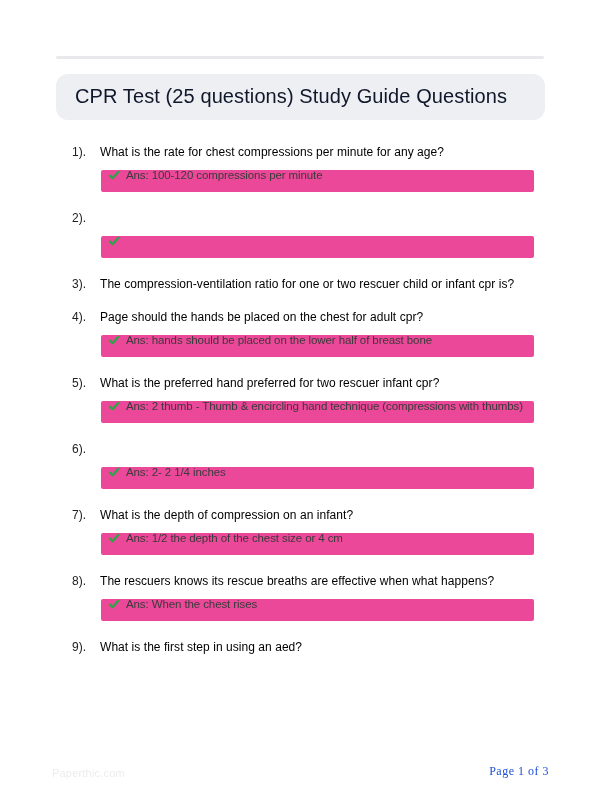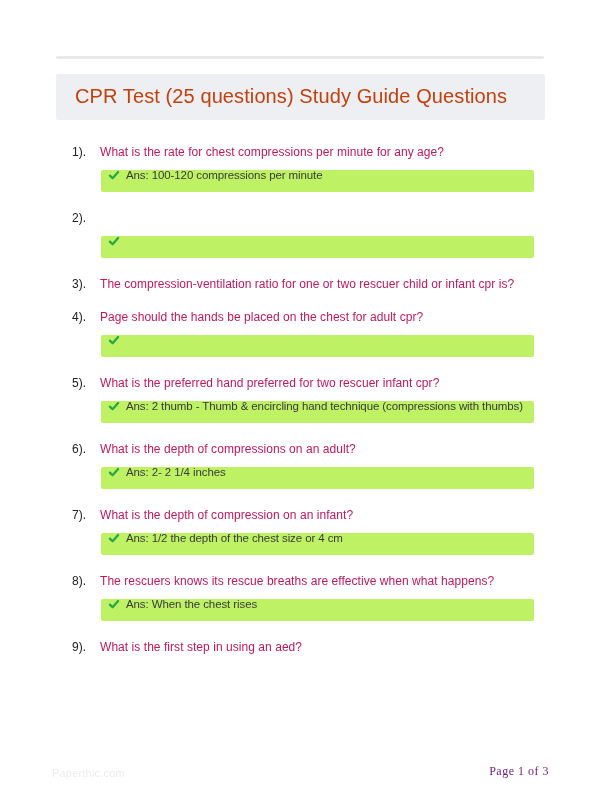"CPR Test (25 questions) Study" .title-box { border-radius: 2px -> 12px; color: #c2410c -> #0f172a }
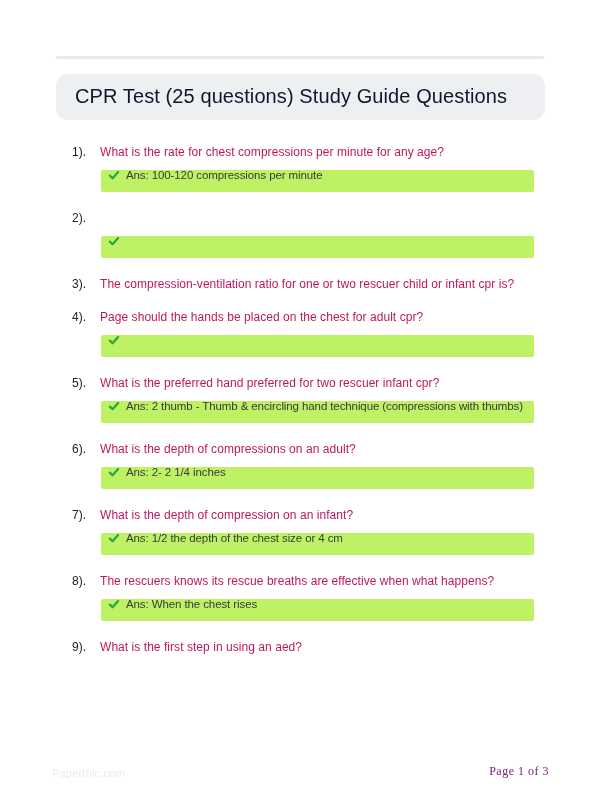"What is the rate for" .q-text { color: #be185d -> #000000 }
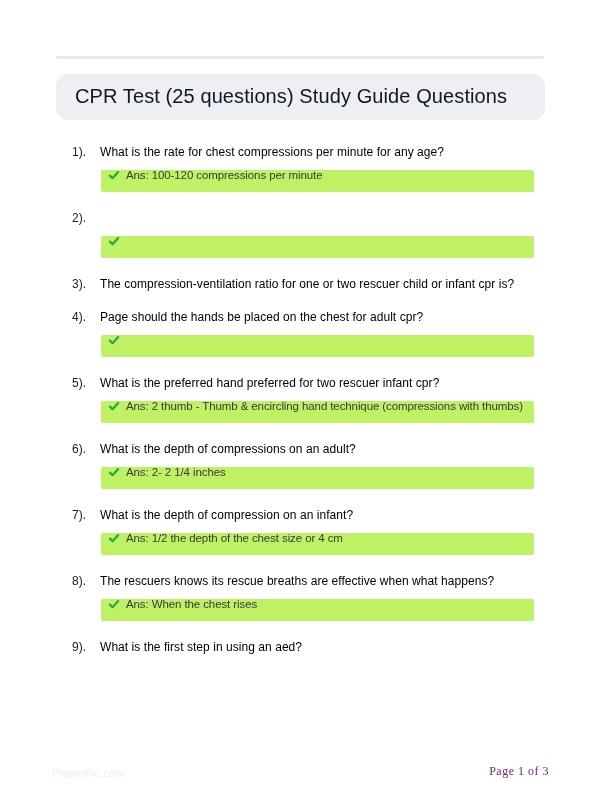"Ans: 100-120 compressions per minute" .a-box { background: #bef264 -> #ec4899 }
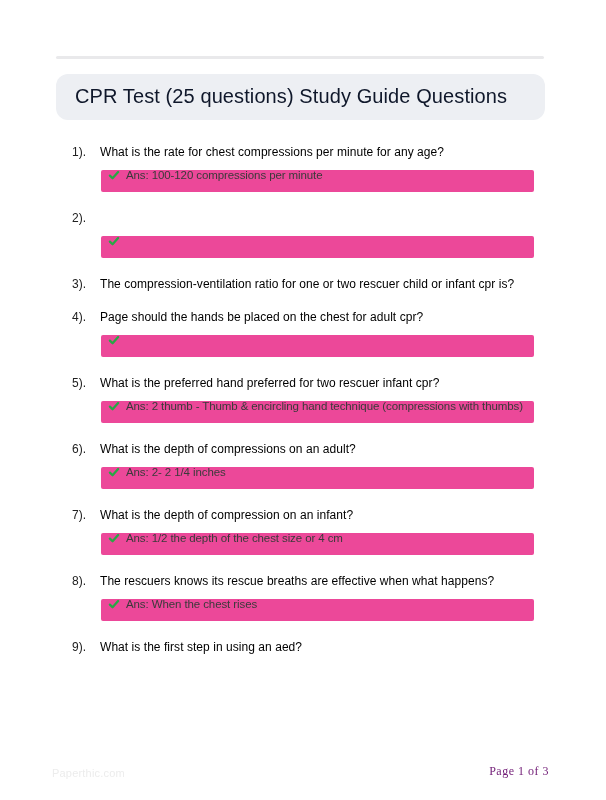"Ans: hands should be placed" span.a-text { html: none -> <span>Ans: hands should be placed on the lower half of breast bone</span> }
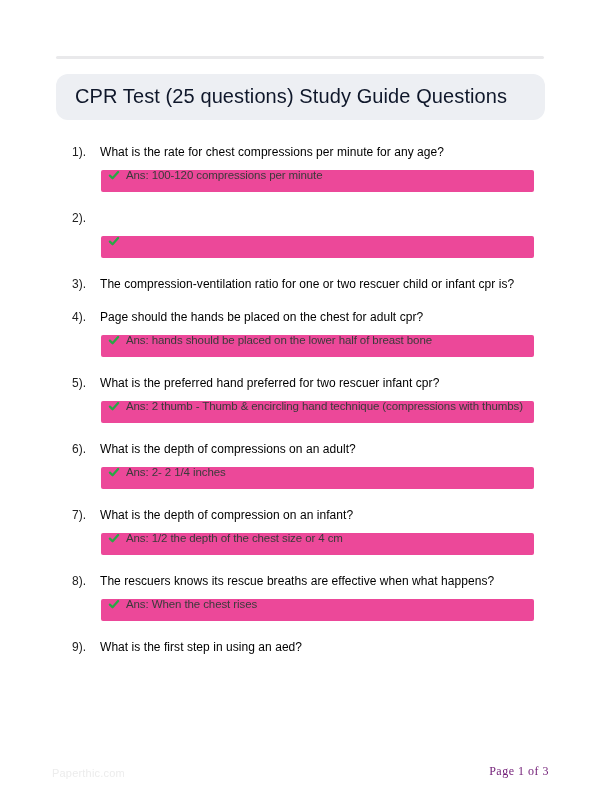"What is the depth of compressions" span.q-text { html: <span>What is the depth of compressions on an adult?</span> -> none }
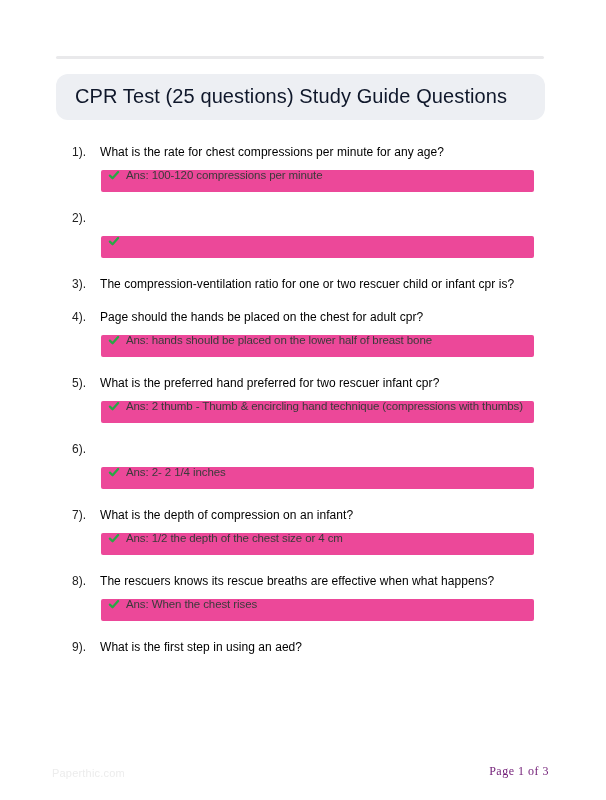"Page 1 of 3" .footer-page { color: #701a75 -> #1d4ed8 }
